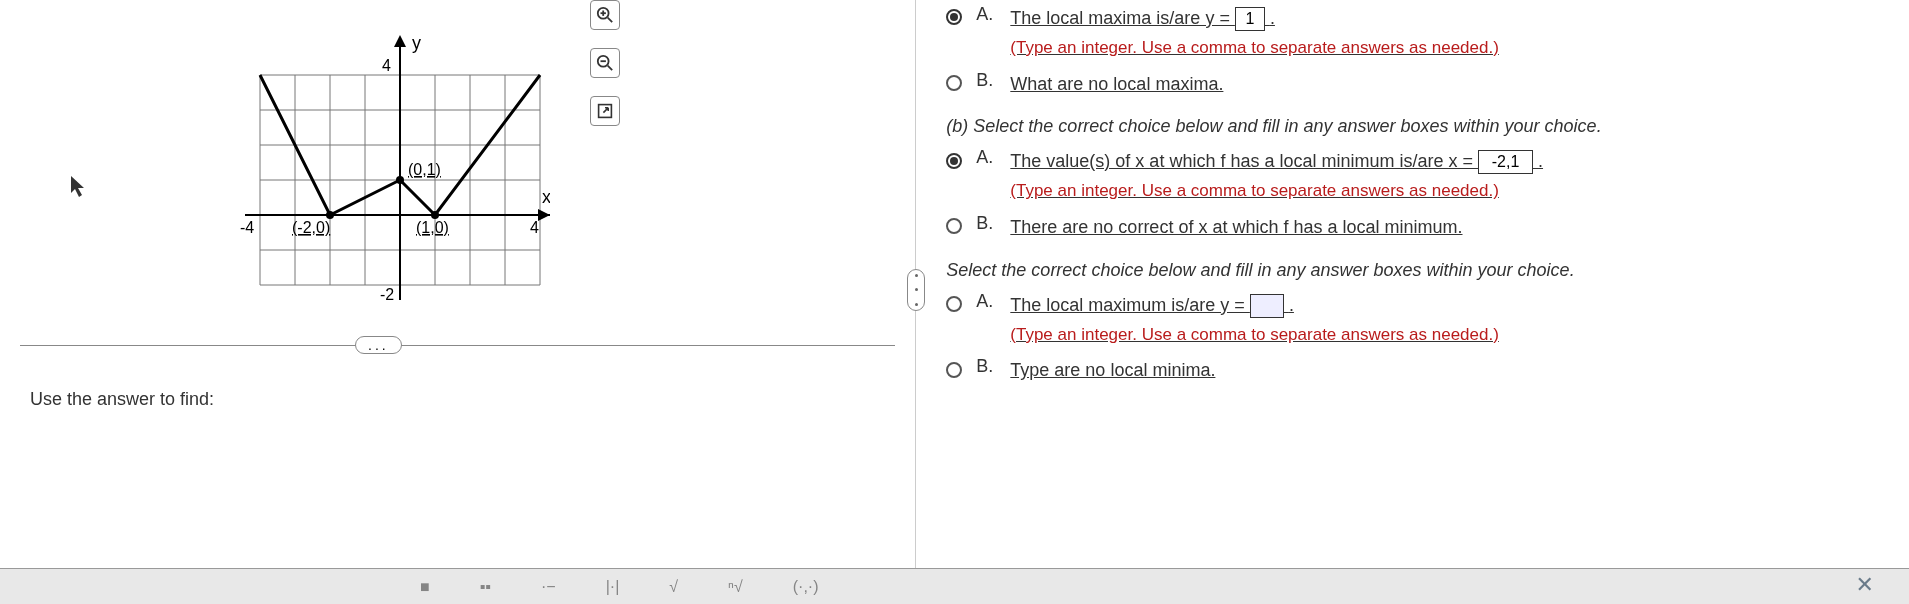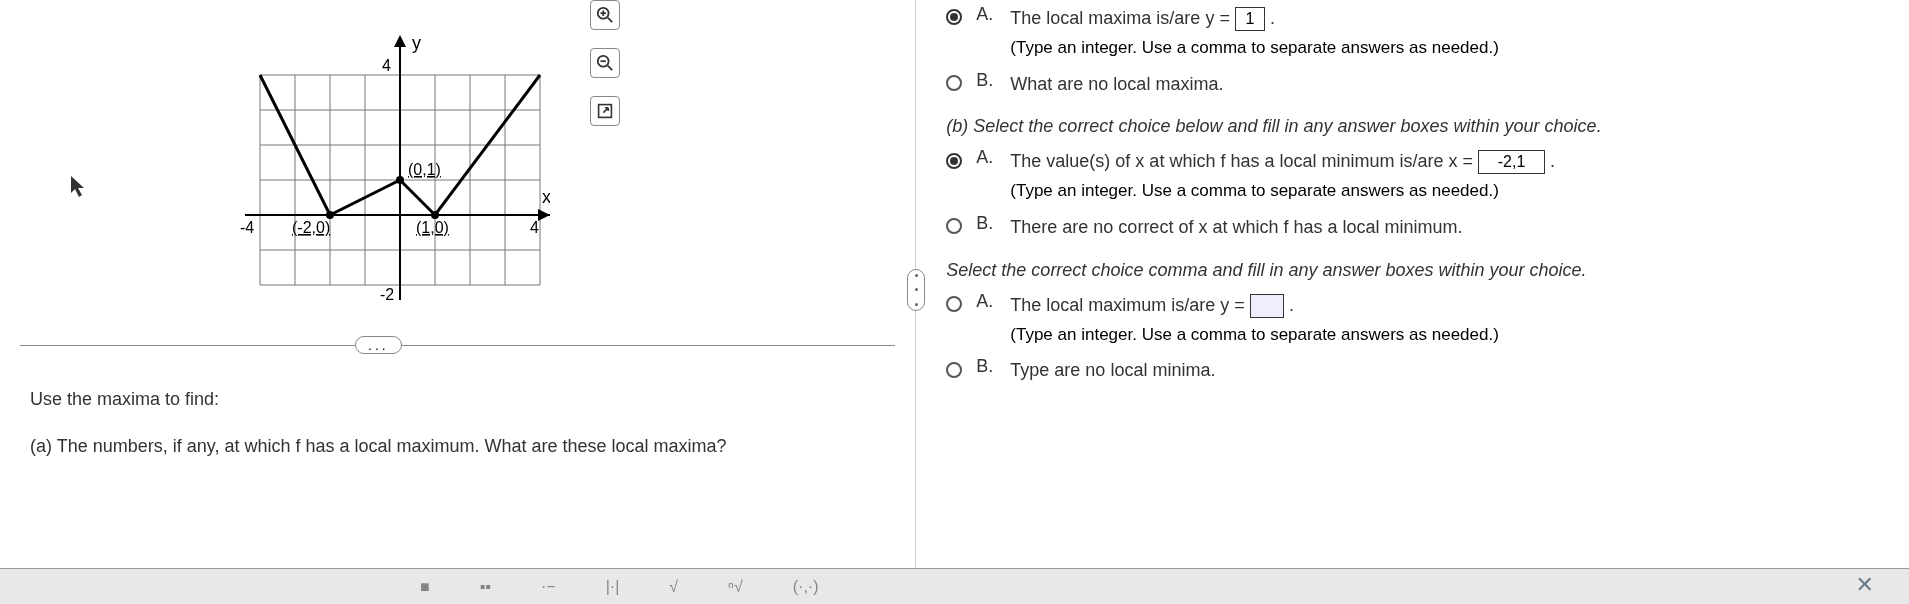"The local maxima is/are y" .choice-row .choice-text { text-decoration: none -> underline }
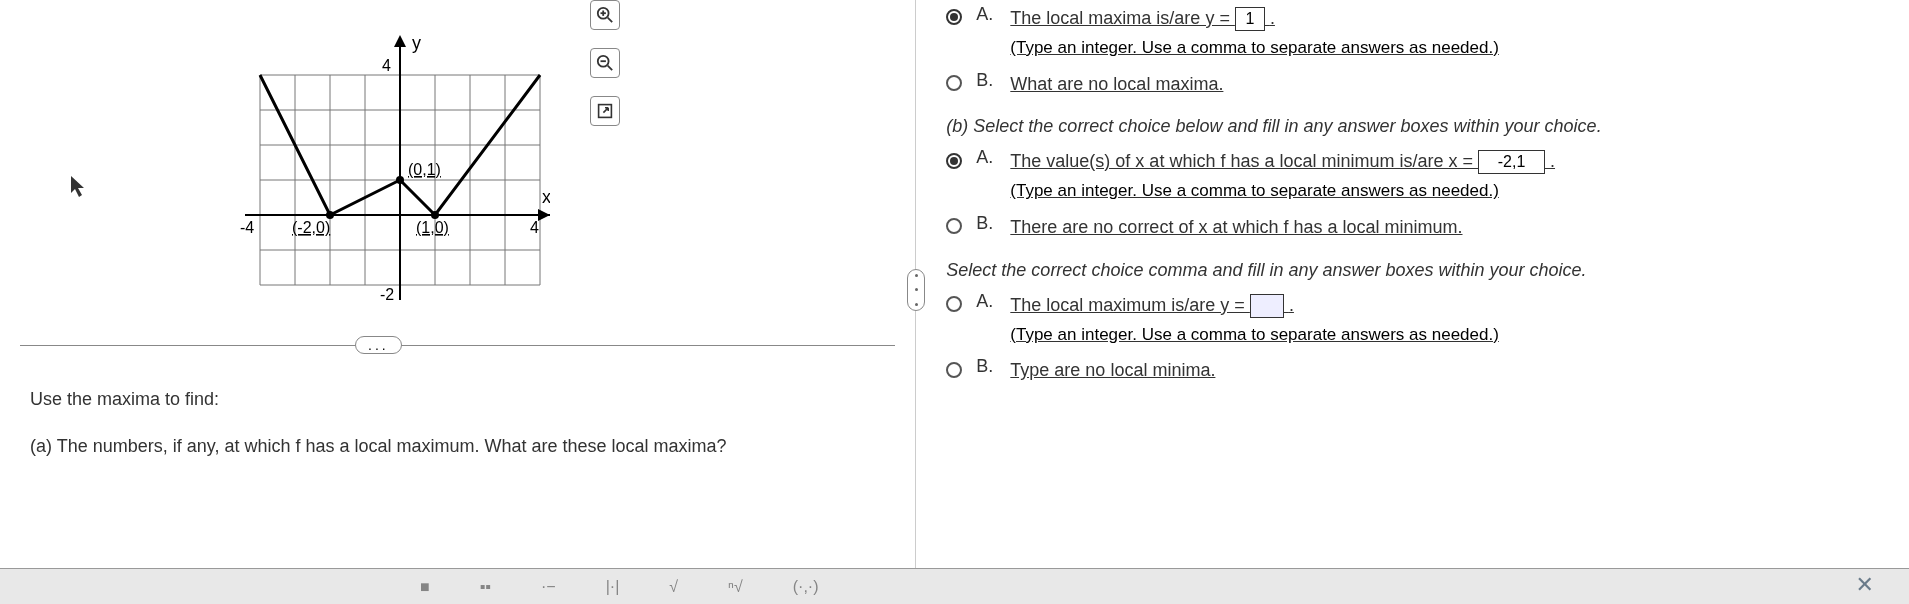"(Type an integer. Use a" .hint { color: #000000 -> #b91c1c }
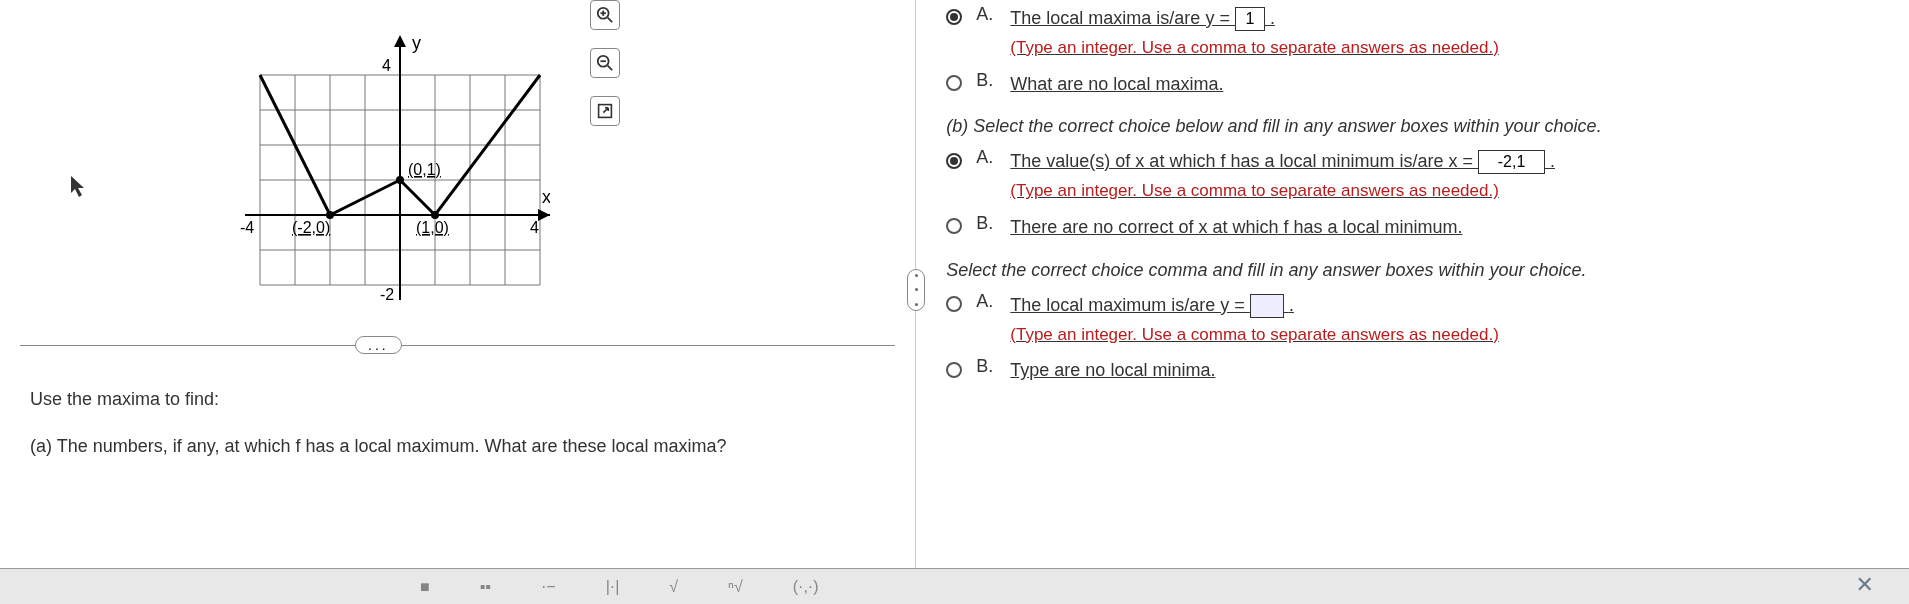"-2,1" input.answer-box { width: 67px -> 55px }
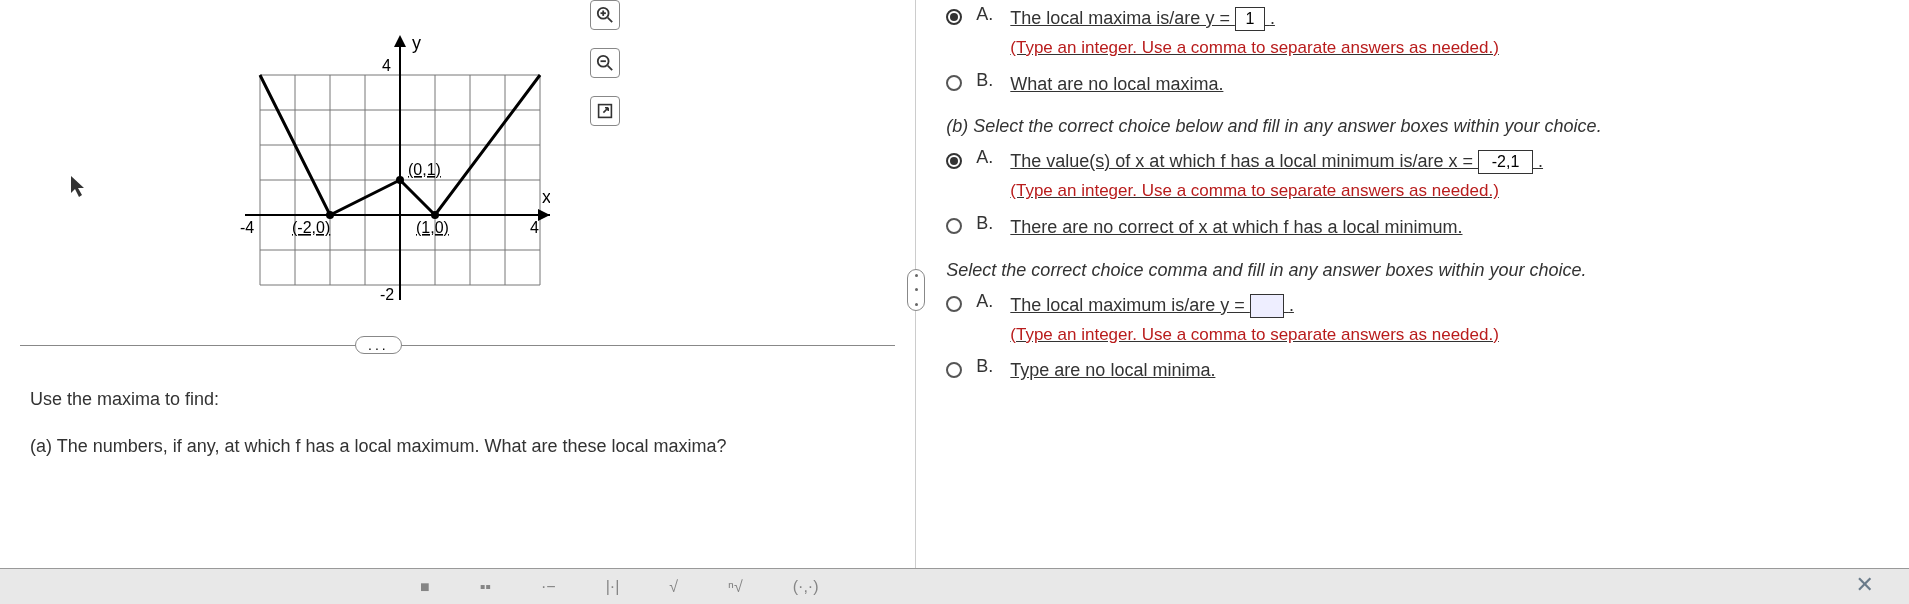"Select the correct choice comma" p.section-prompt { text: comma -> below }
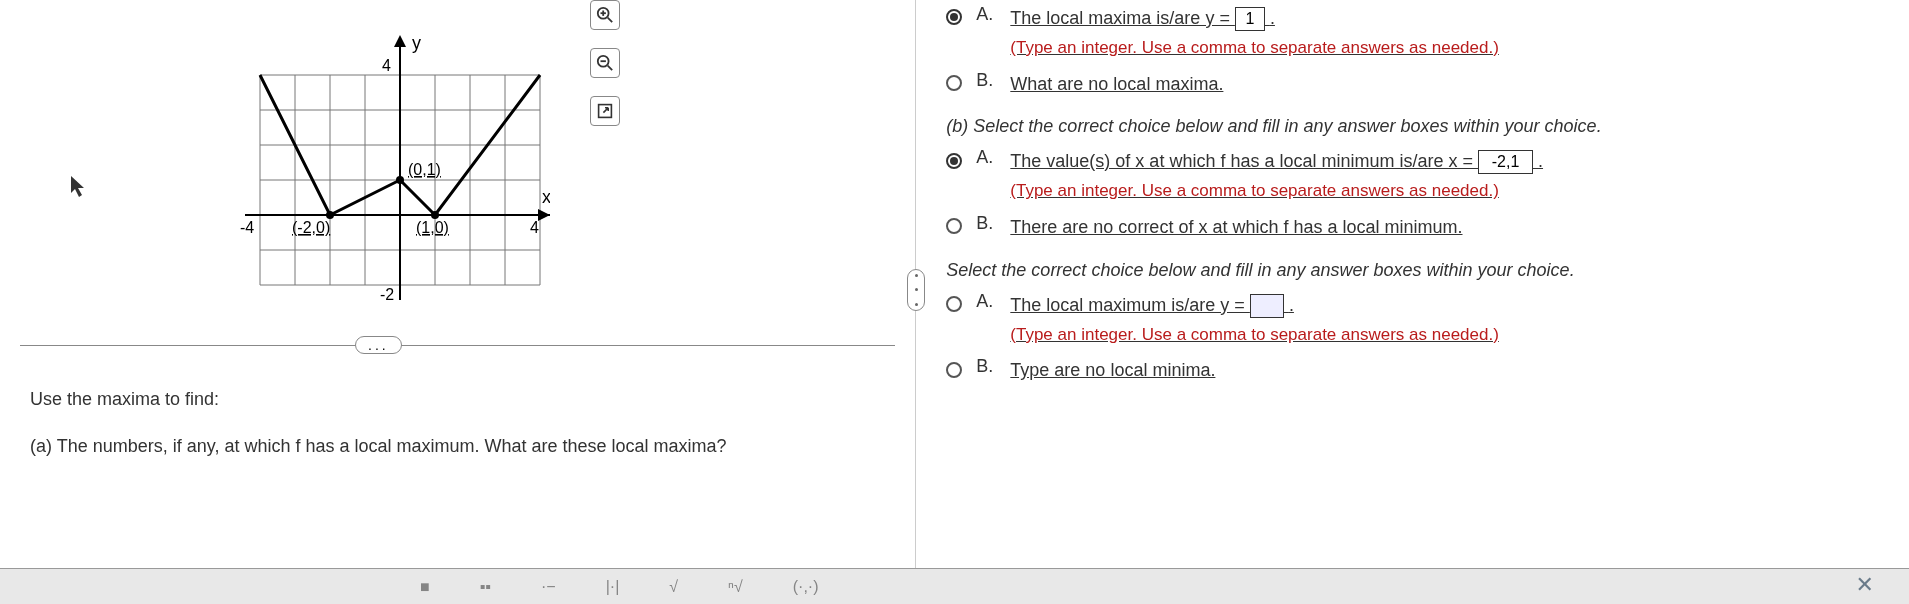"Use the maxima to find:" p.intro { text: maxima -> answer }
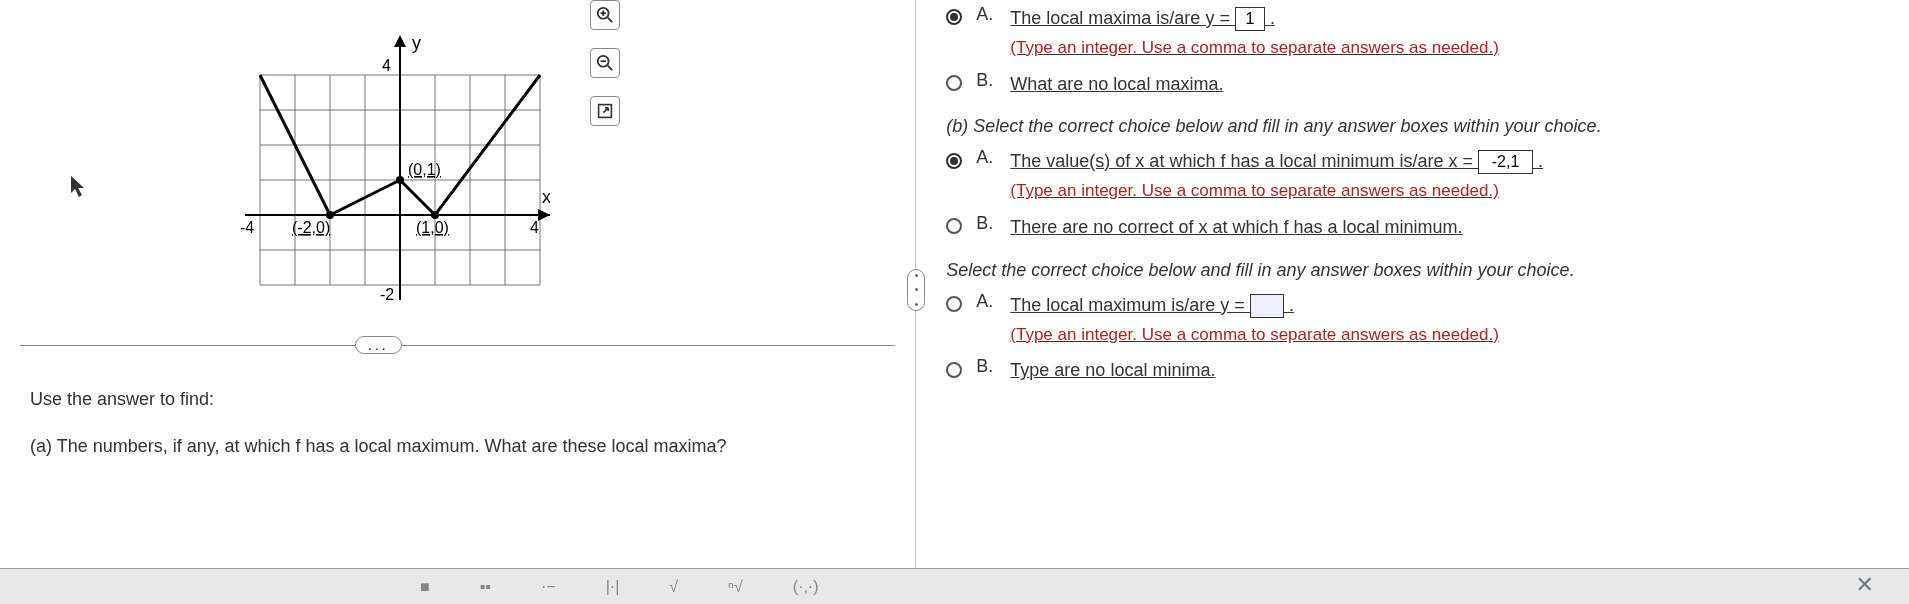"(a) The numbers, if any," p { html: <p>(a) The numbers, if any, at which f has a local maximum. What are these local maxima?</p> -> none }
